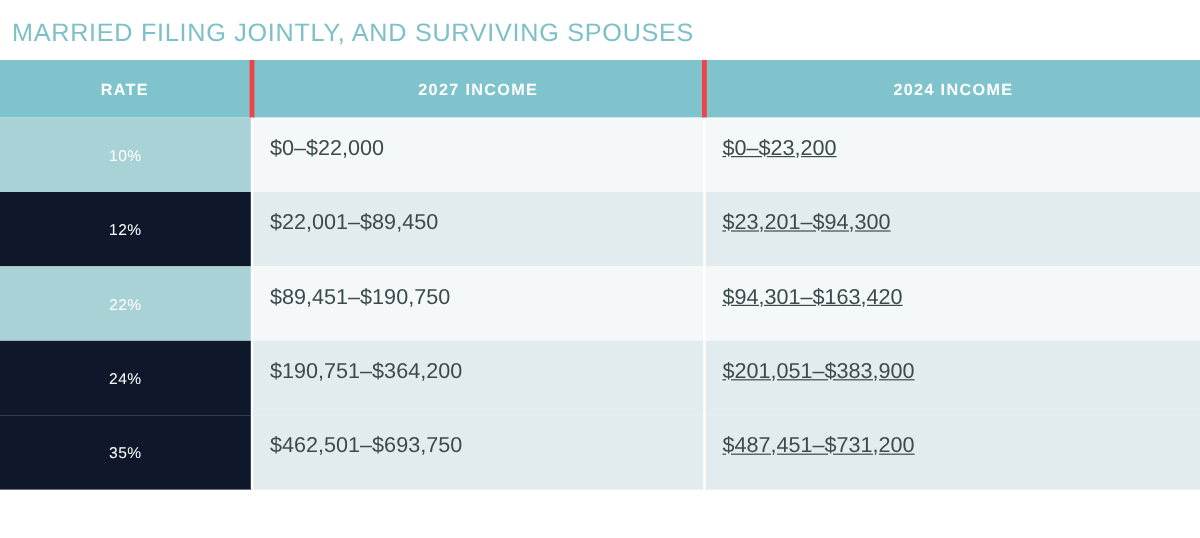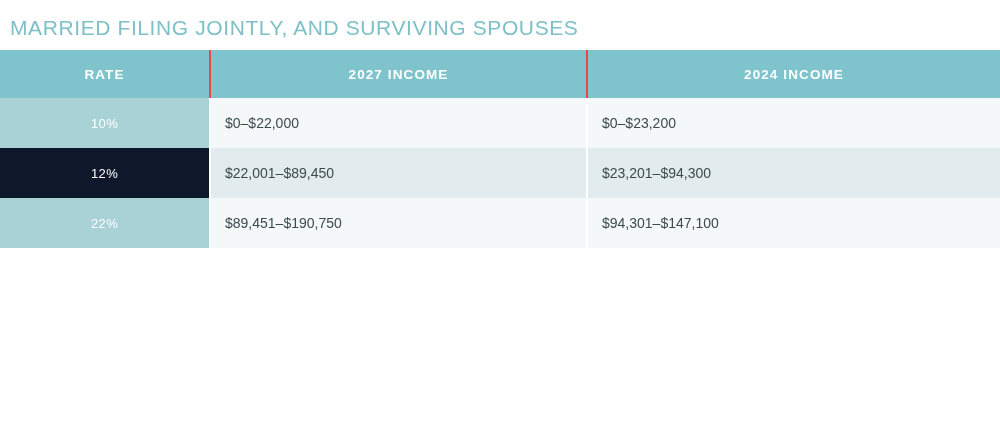"RATE" thead th { border-right: 2px solid #ef4444 -> 4px solid #ef4444 }
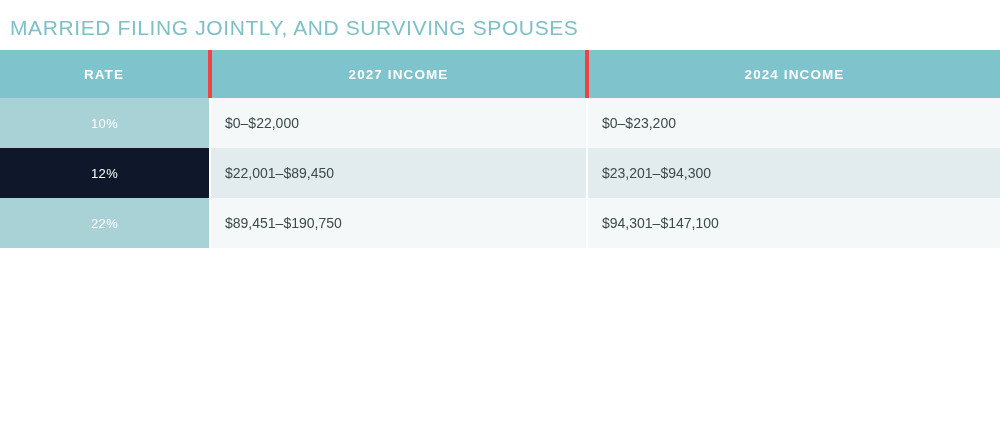"$0–$22,000" tbody td { font-size: 14px -> 18px; padding: 0 0 0 14px -> 0 0 12px 14px }
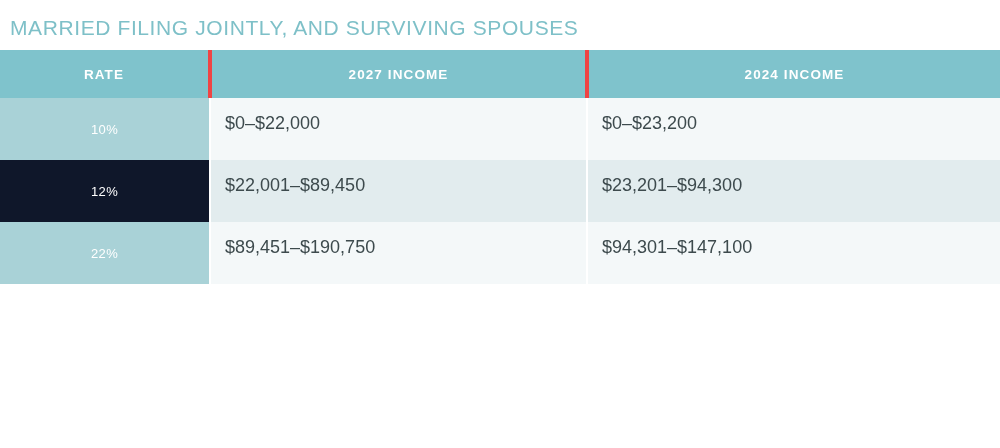"$0–$23,200" tbody td:last-child { text-decoration: none -> underline }
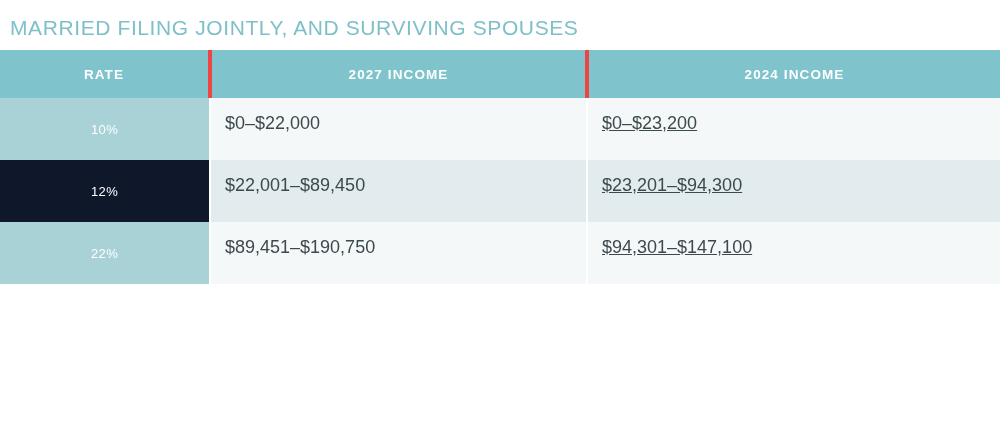"$94,301–$147,100" td.val { text: $147,100 -> $163,420 }
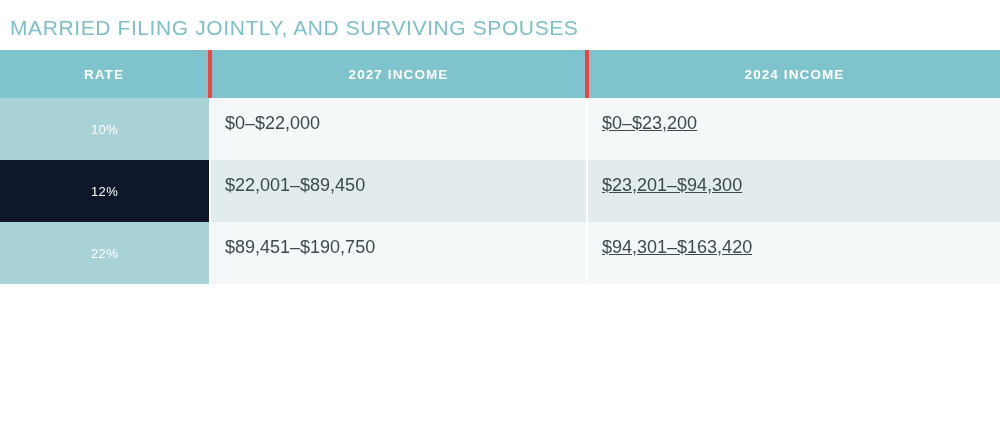"24%" tr.even { html: none -> <tr> <td>24%</td> <td>$190,751–$364,200</td> <td>$201,051–$383,900</td> </tr> }
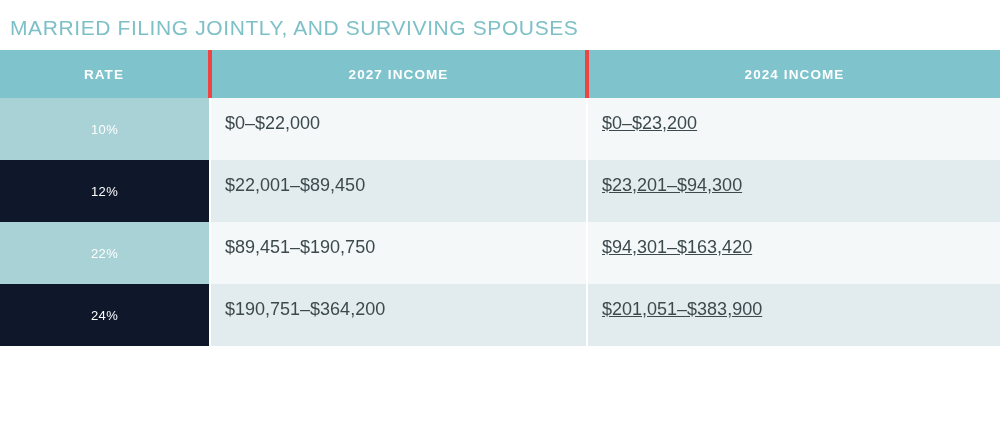"35%" tr.even { html: none -> <tr> <td>35%</td> <td>$462,501–$693,750</td> <td>$487,451–$731,200</td> </tr> }
